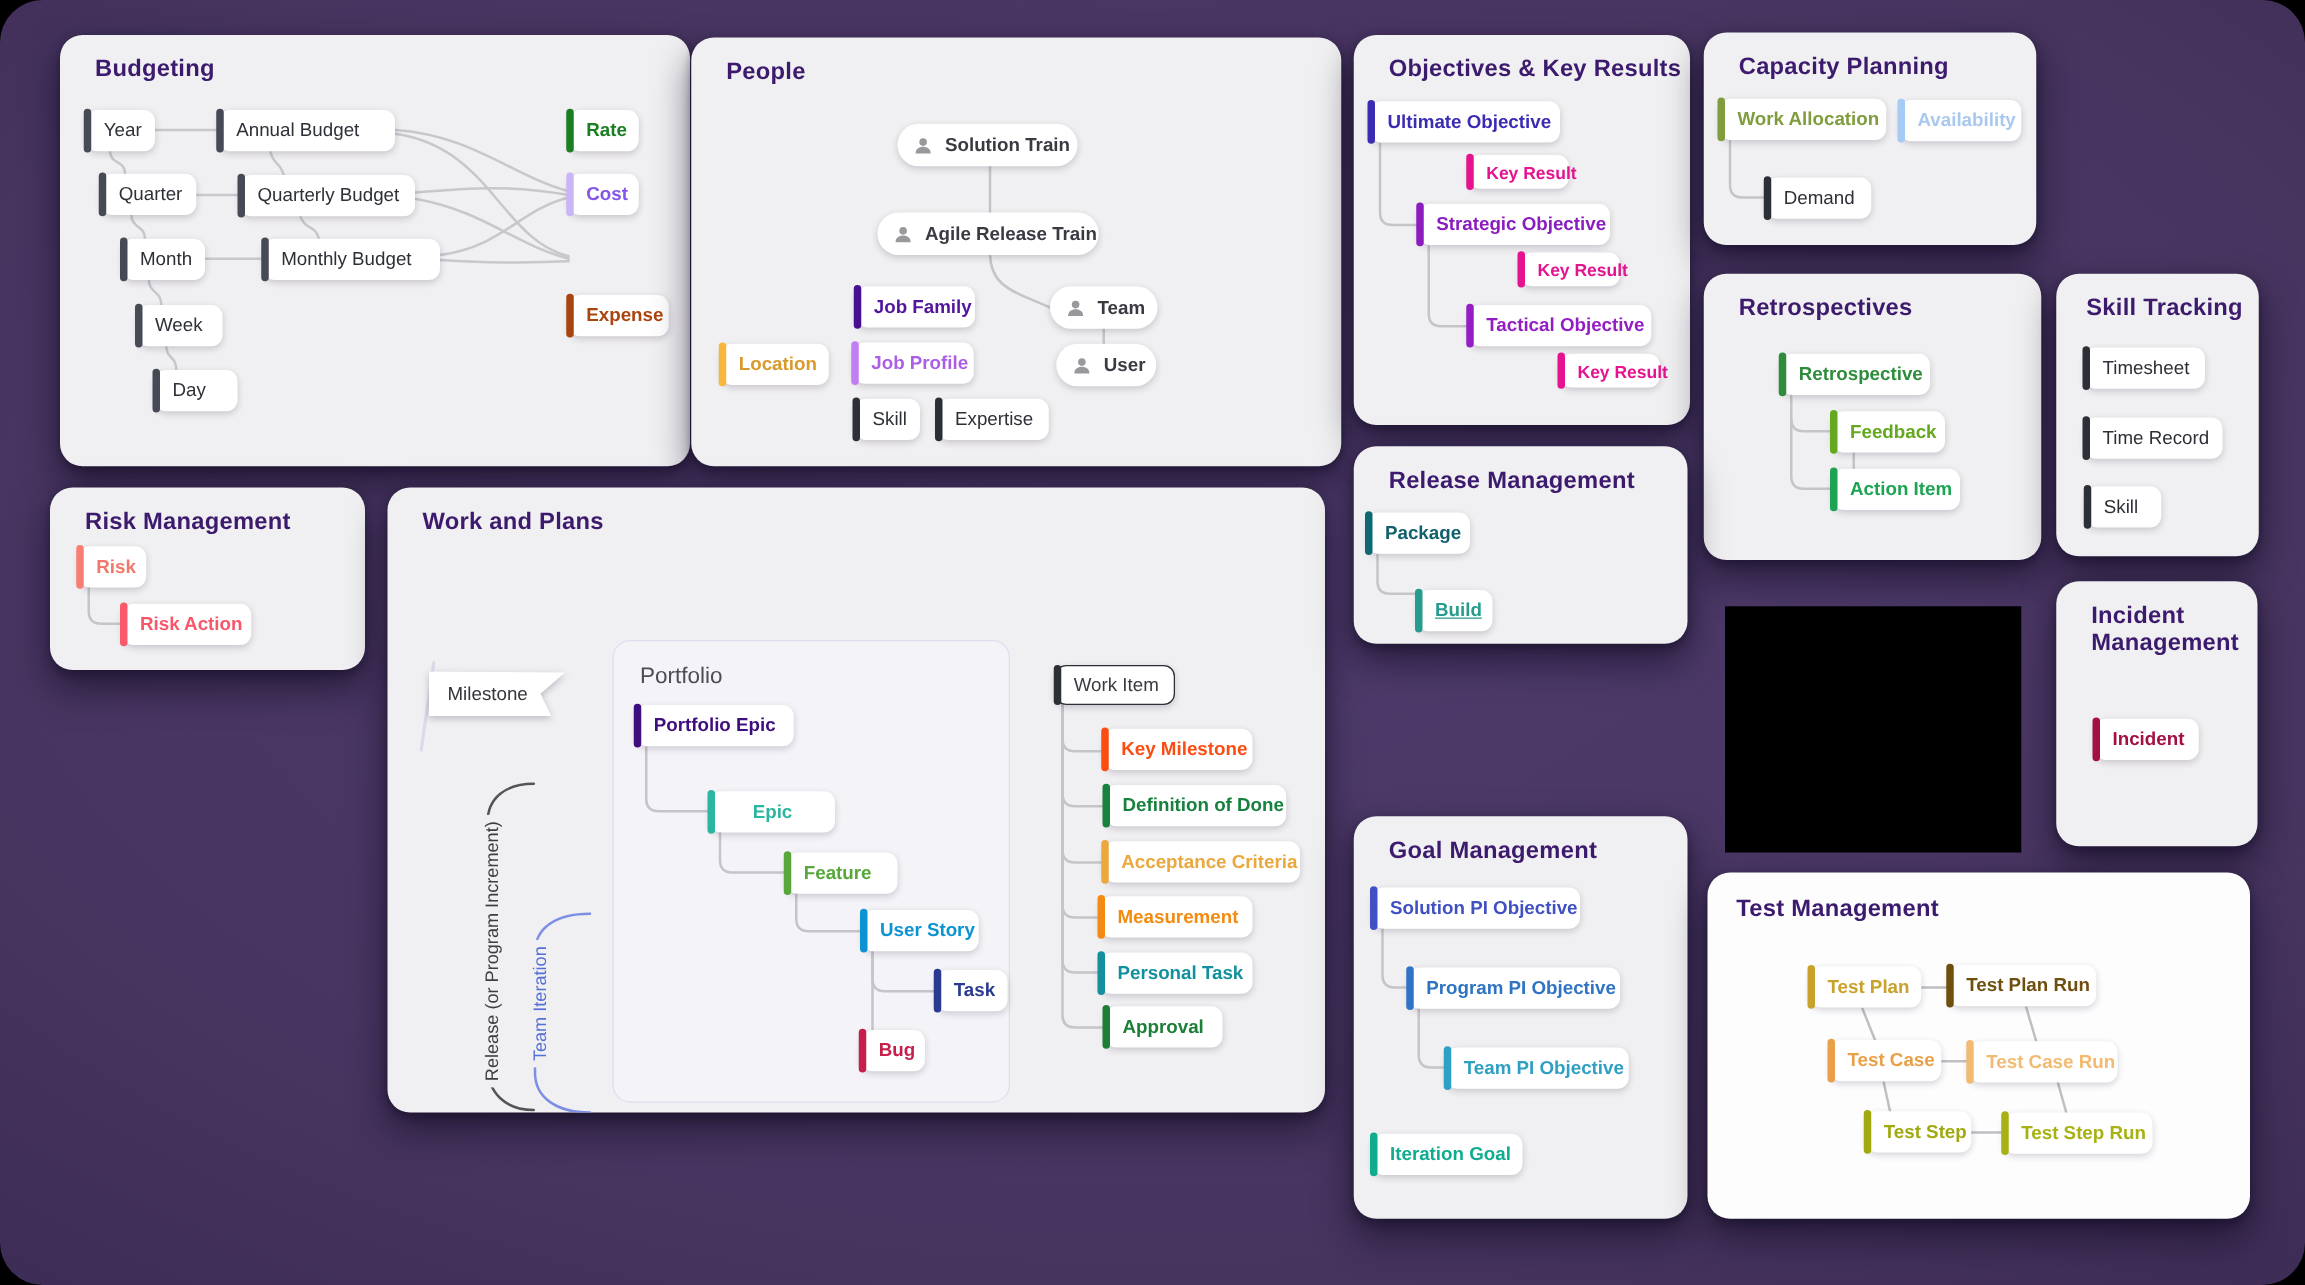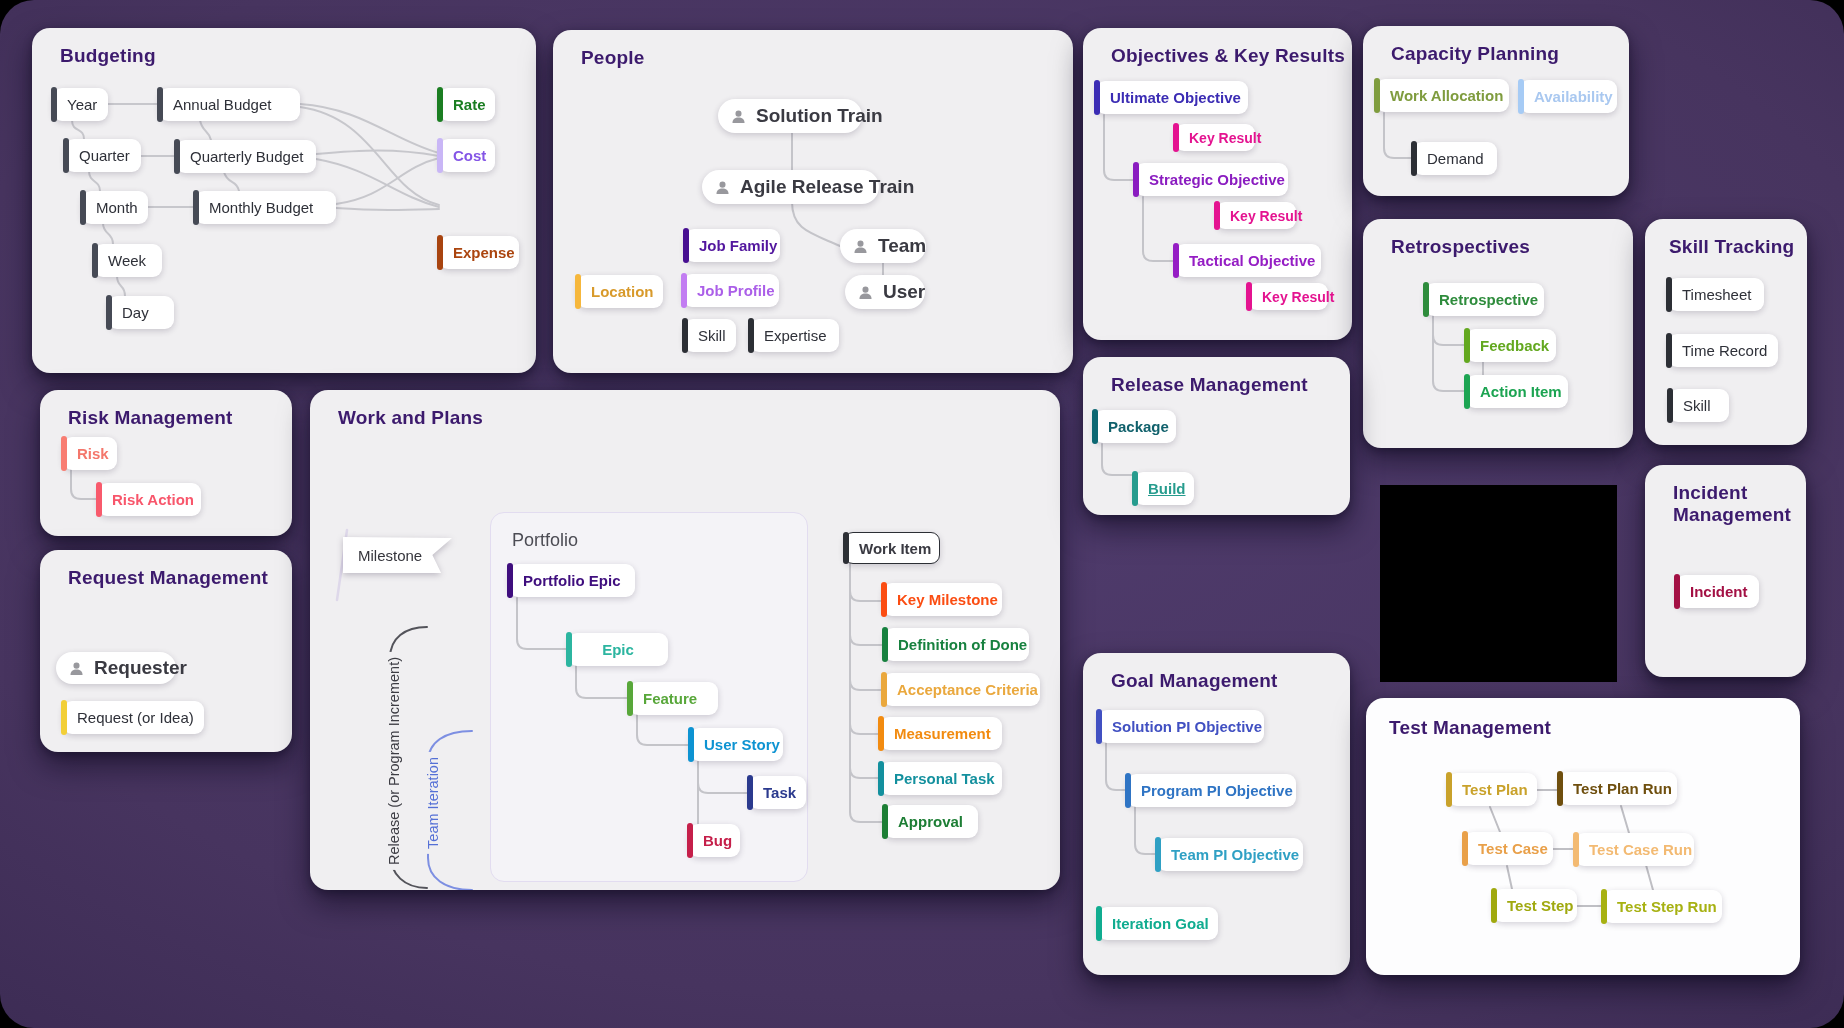"Budgeting" div.panel { left: 32px -> 48px }
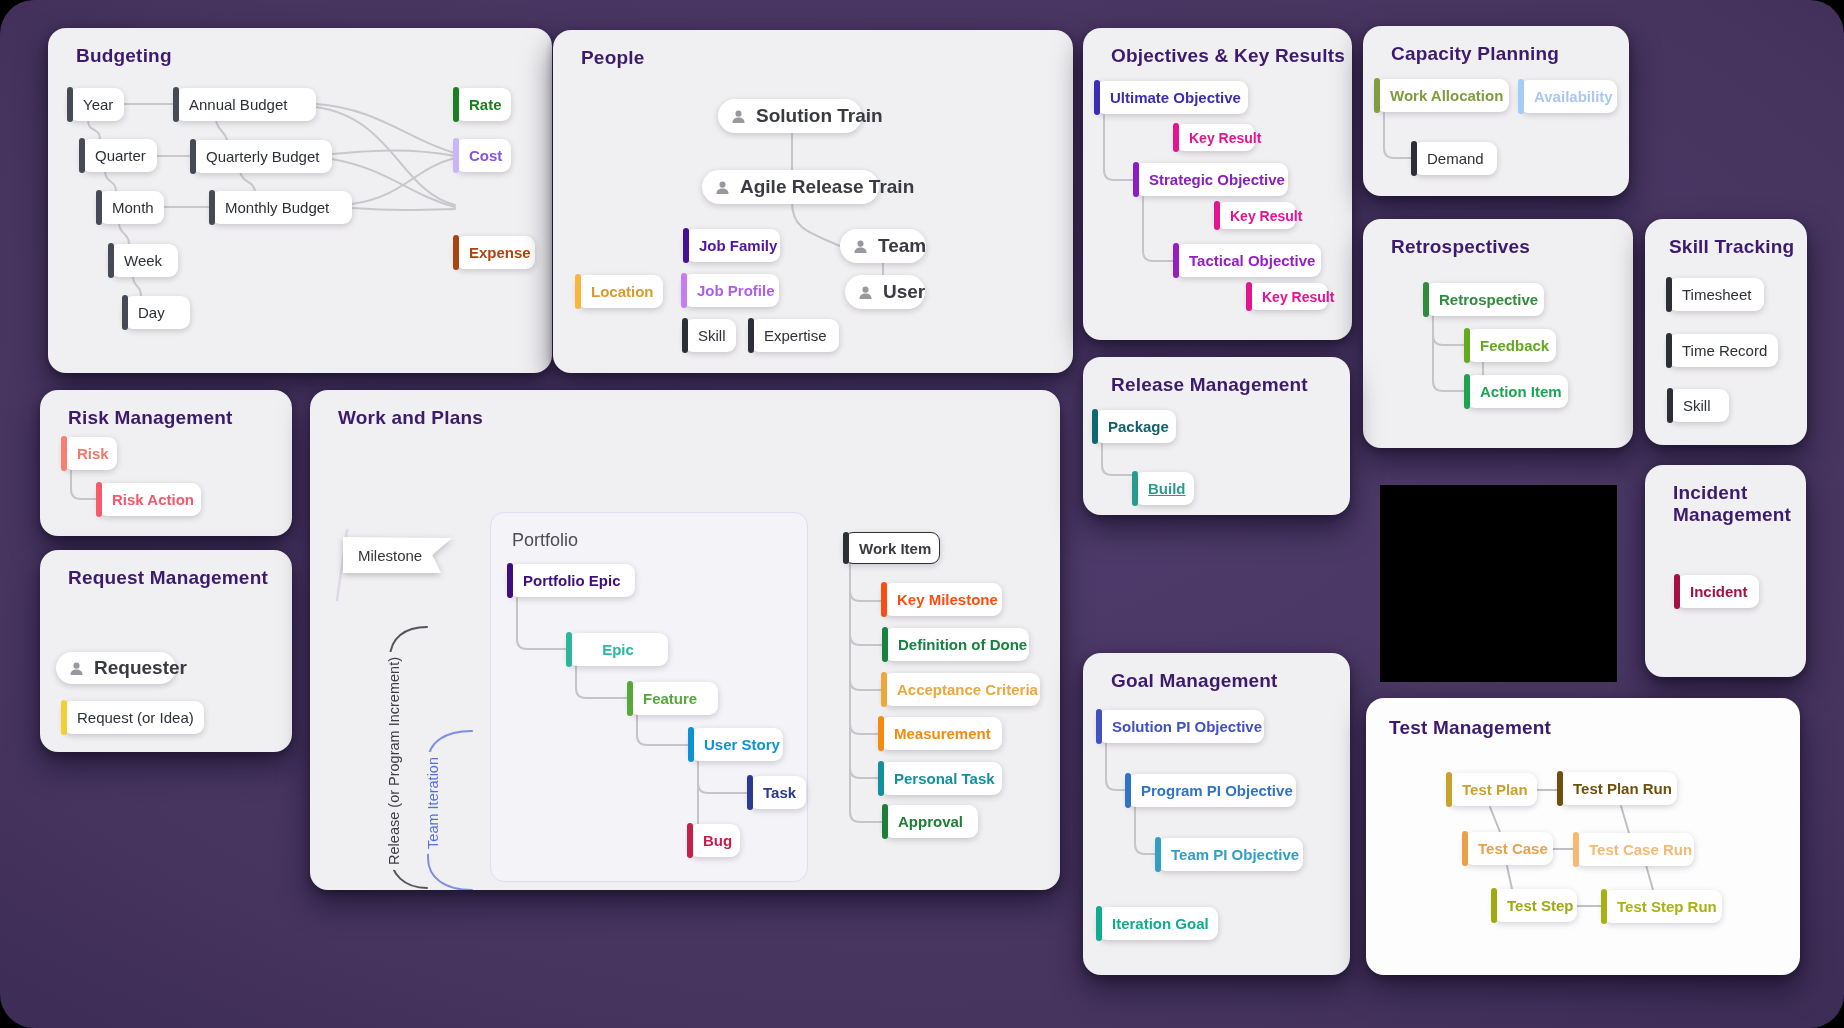"Solution Train" .pill { font-size: 19px -> 15px }
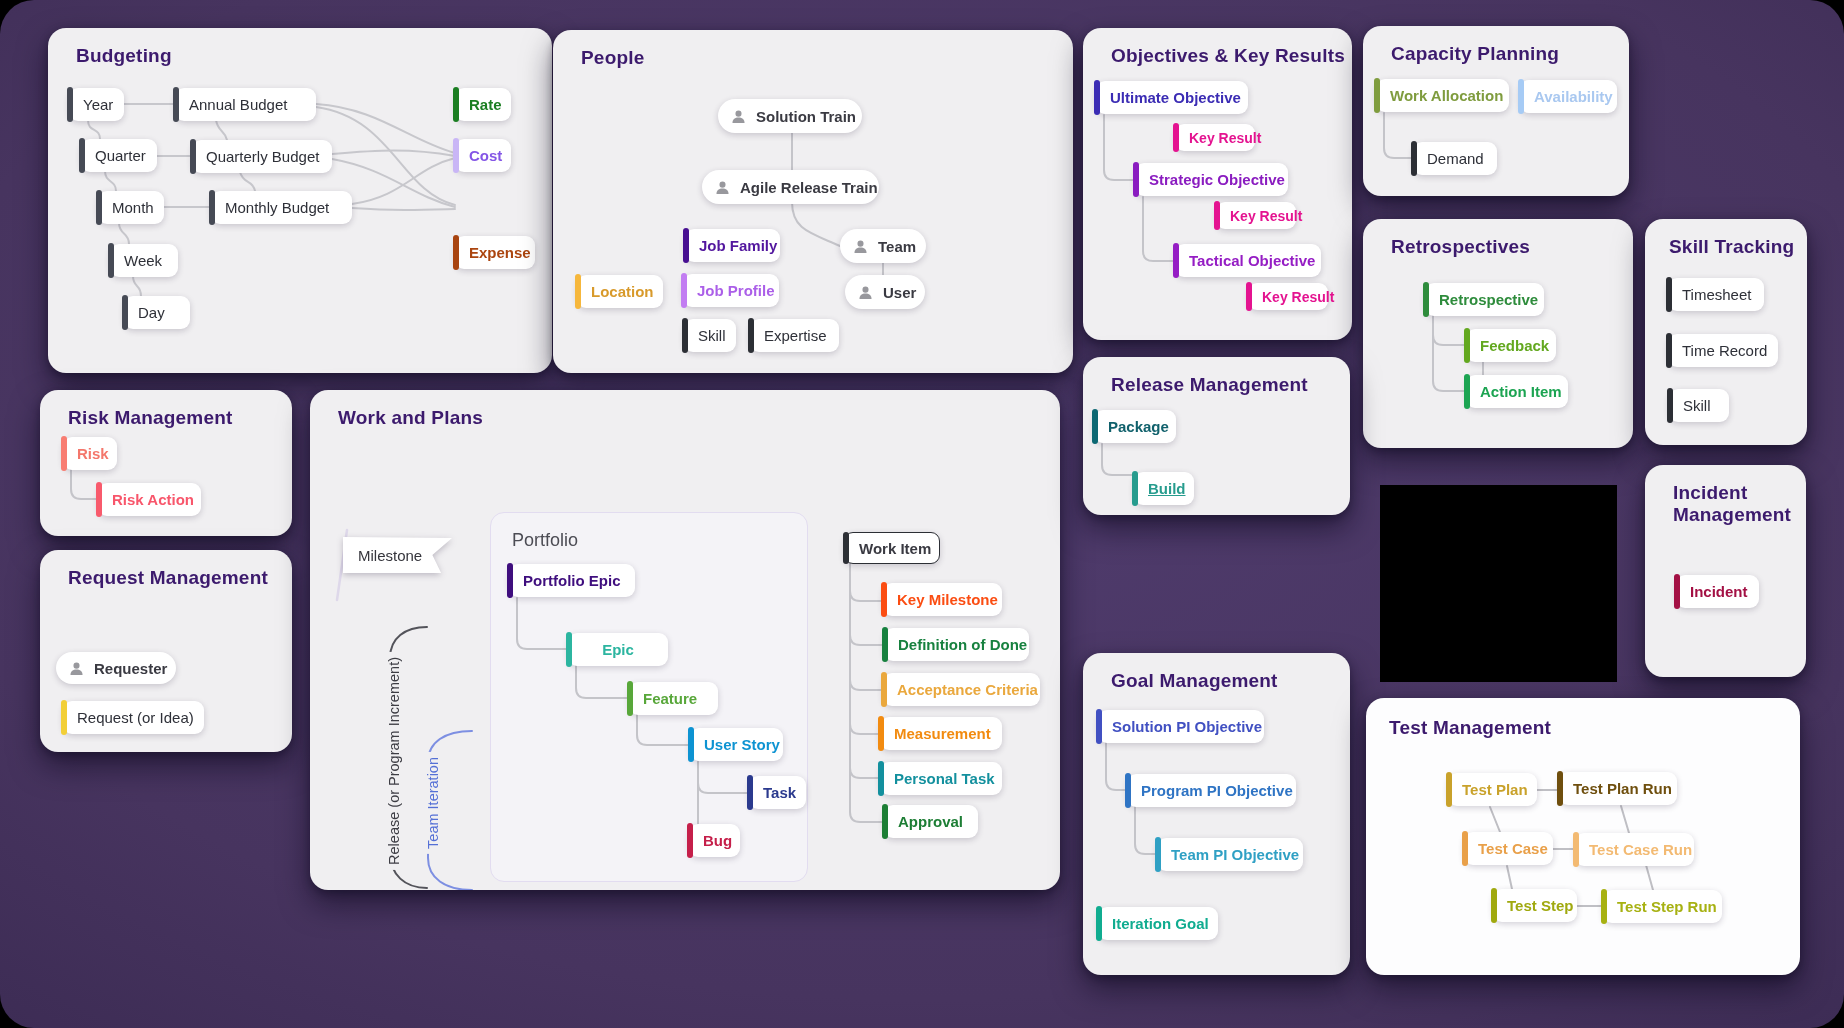"Work Item" .workitem { font-weight: 700 -> 400 }
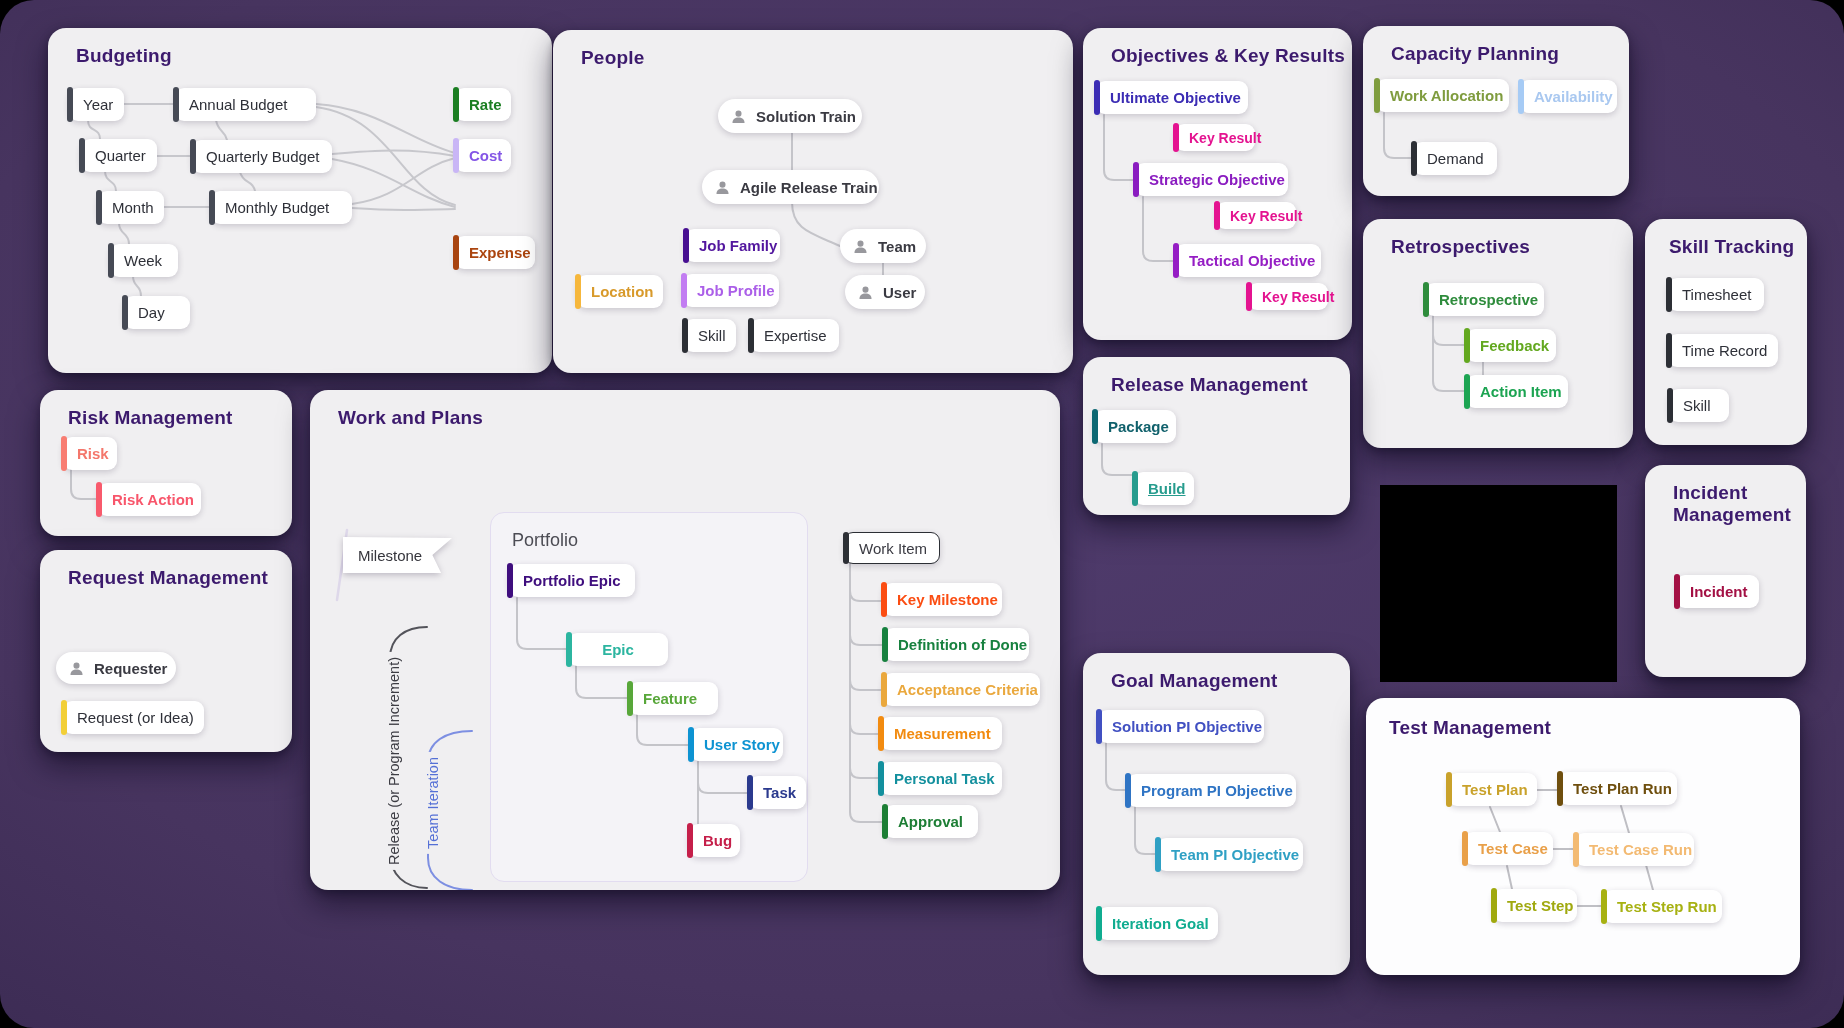"Request Management" div.panel { html: <div> <div>Request Management</div> <div> <span> <svg> <circle></circle> <path></path> </svg> </span> <span>Requester</span> </div> <div> <i></i> <span>Request (or Idea)</span> </div> </div> -> none }
